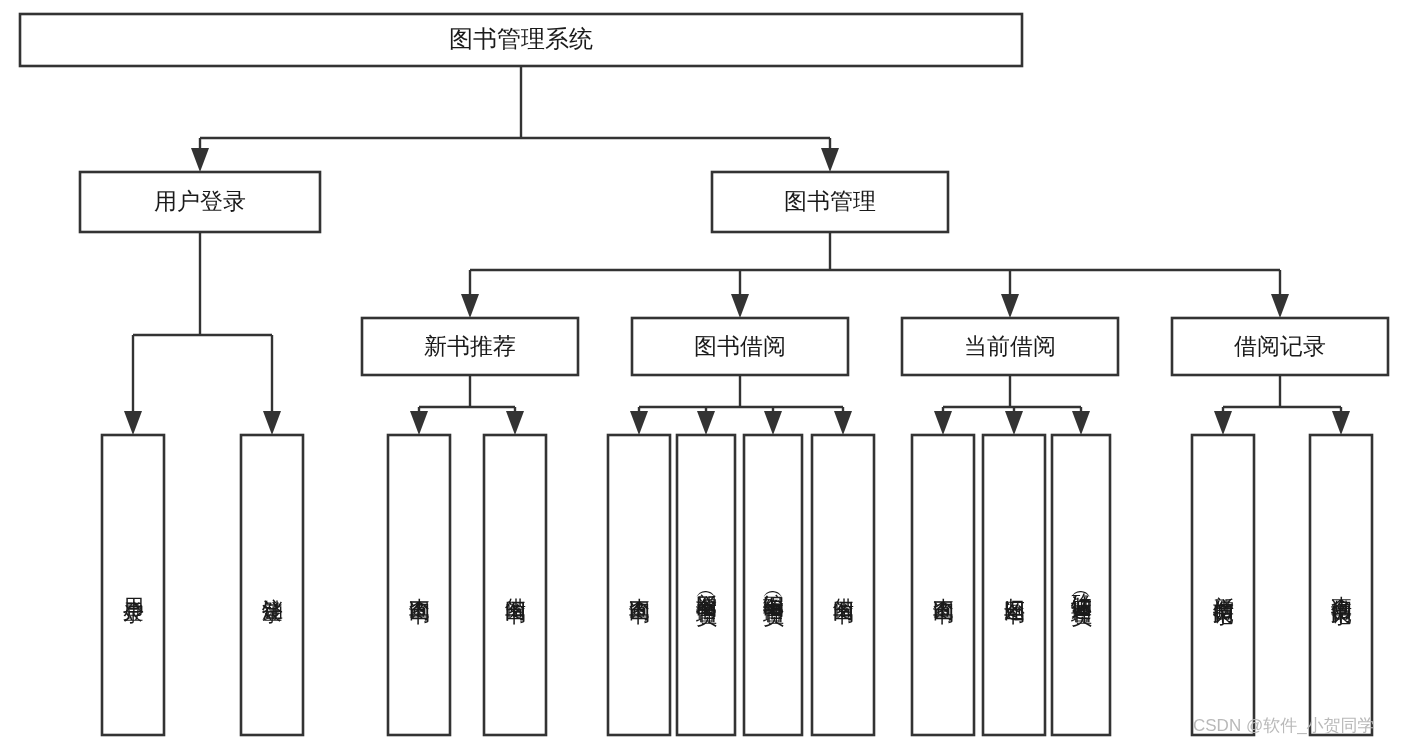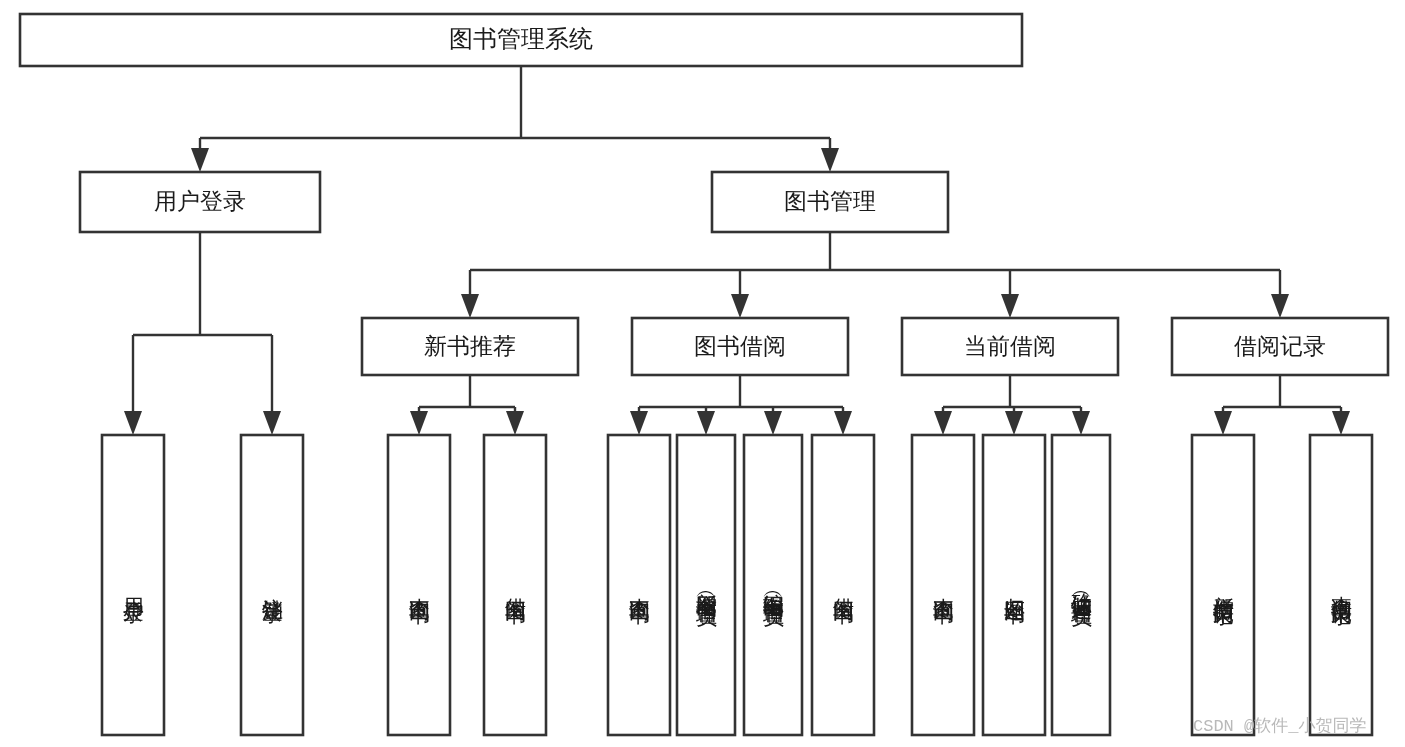"CSDN @软件_小贺同学" div.watermark { font-family: Liberation Mono, monospace -> none }
